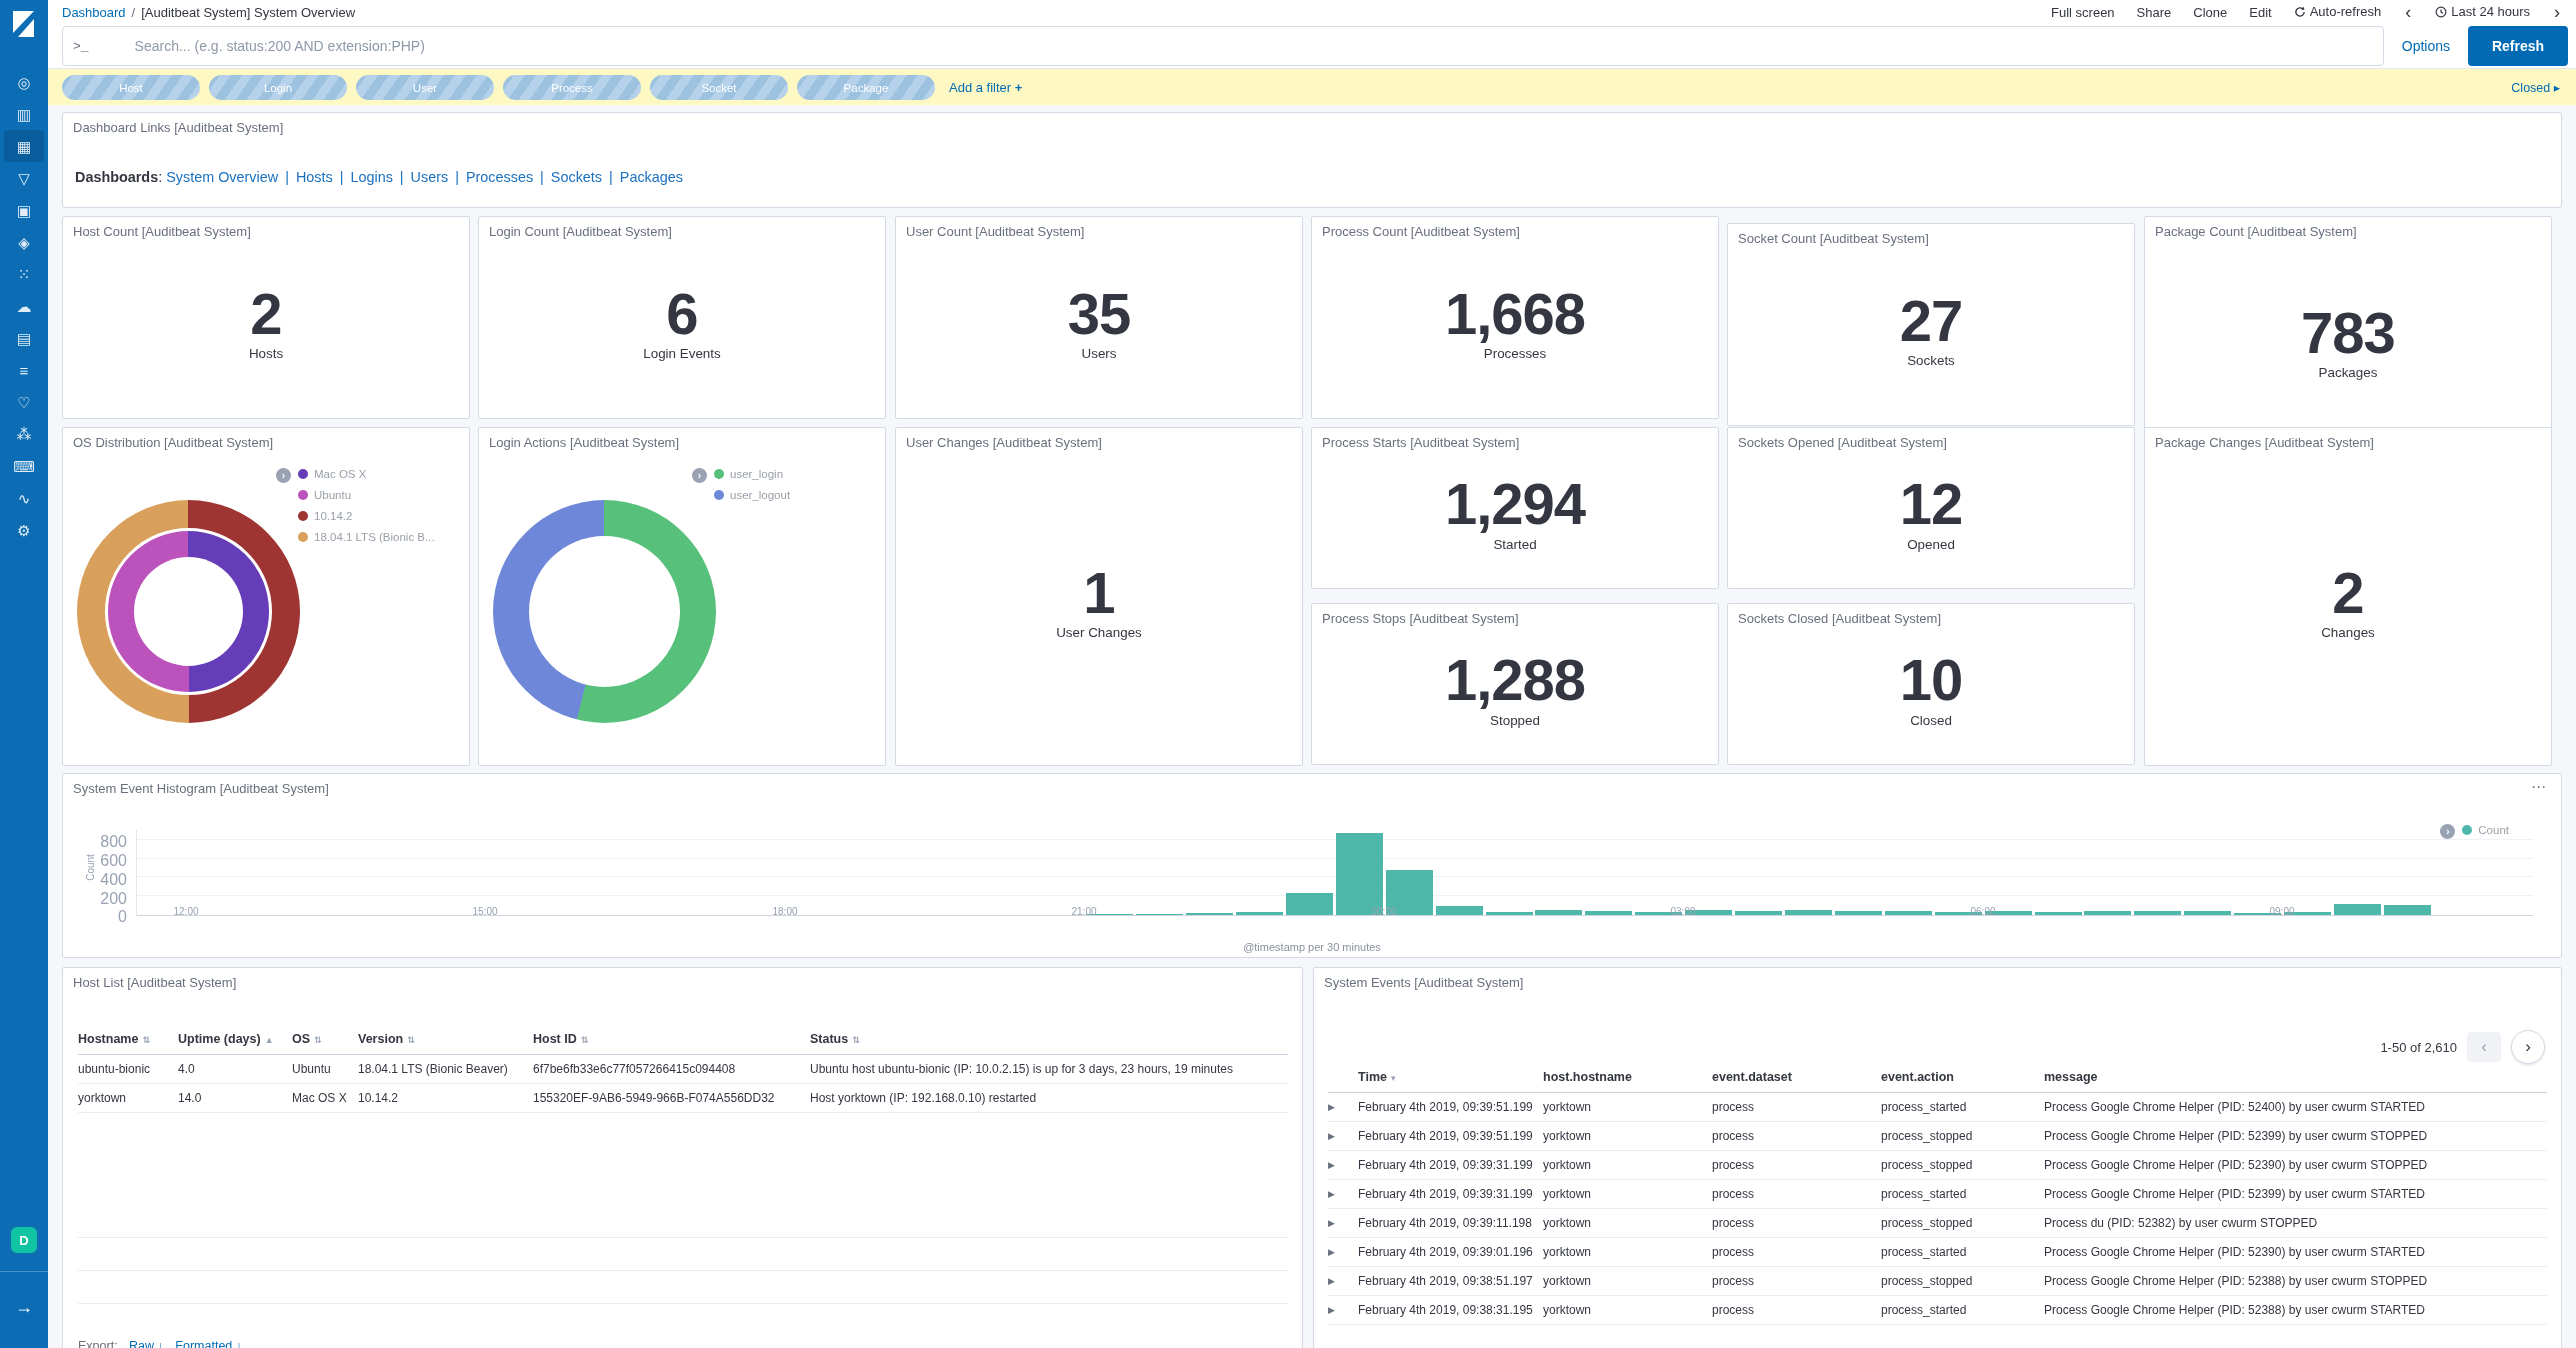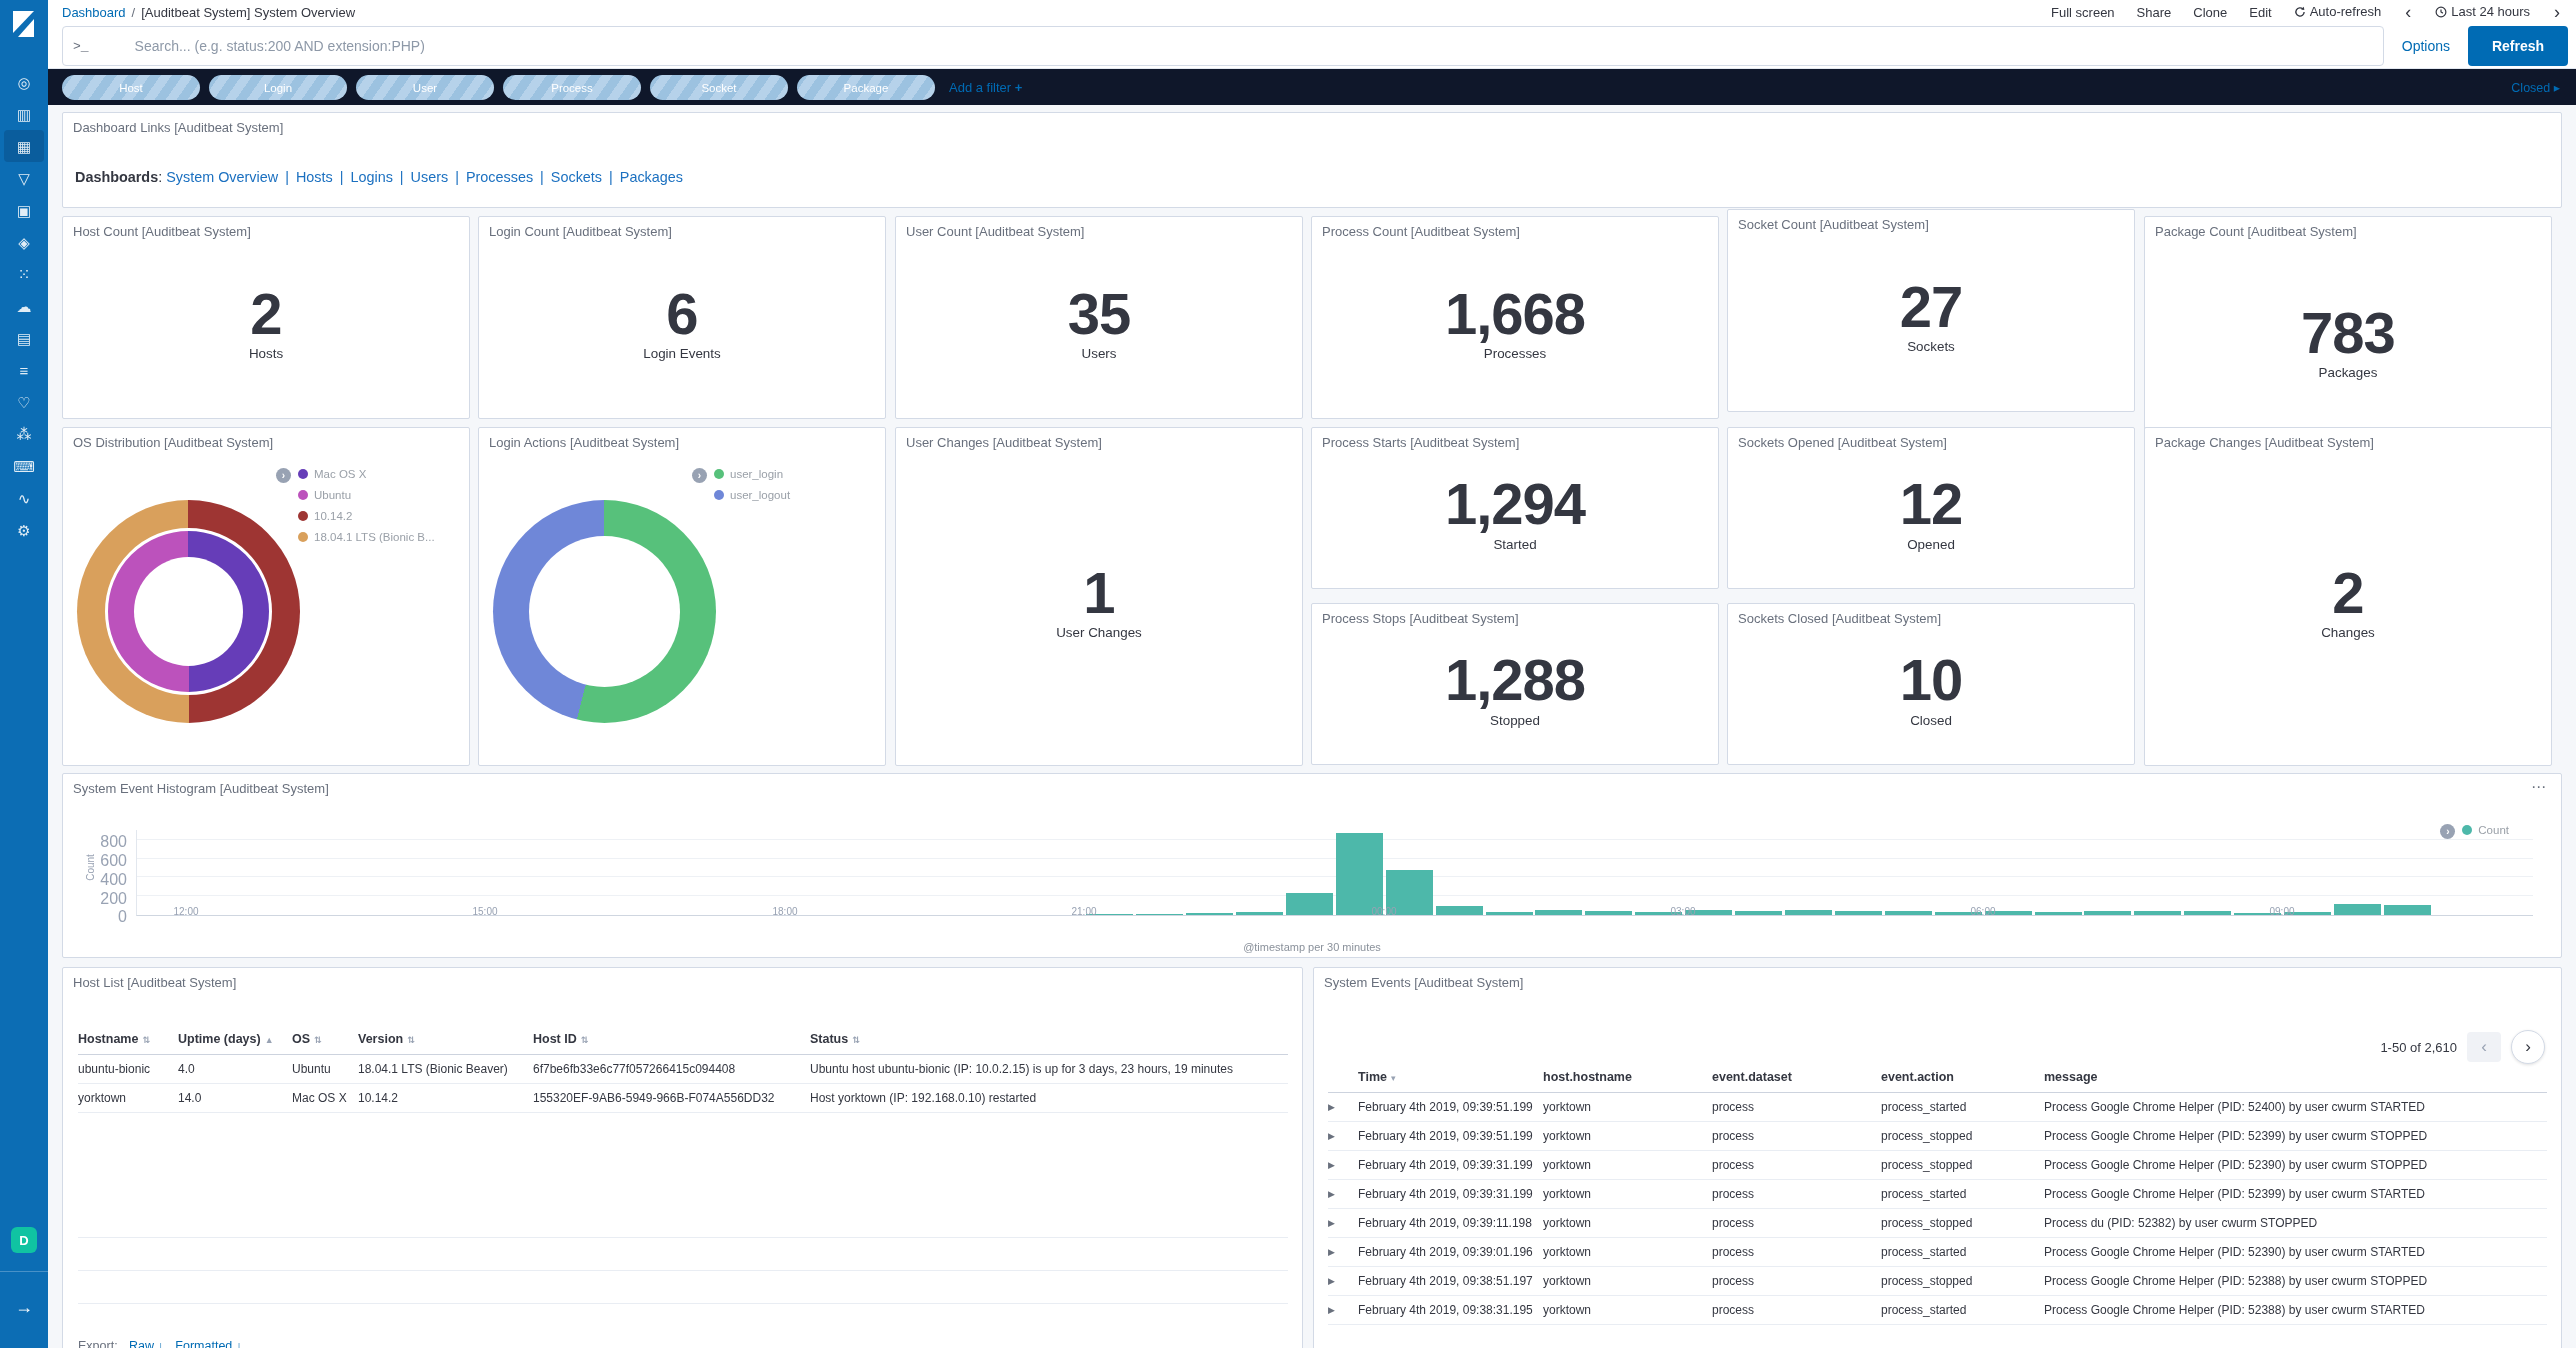"Host" #filterbar { background: #0f172a -> #fef9c3 }
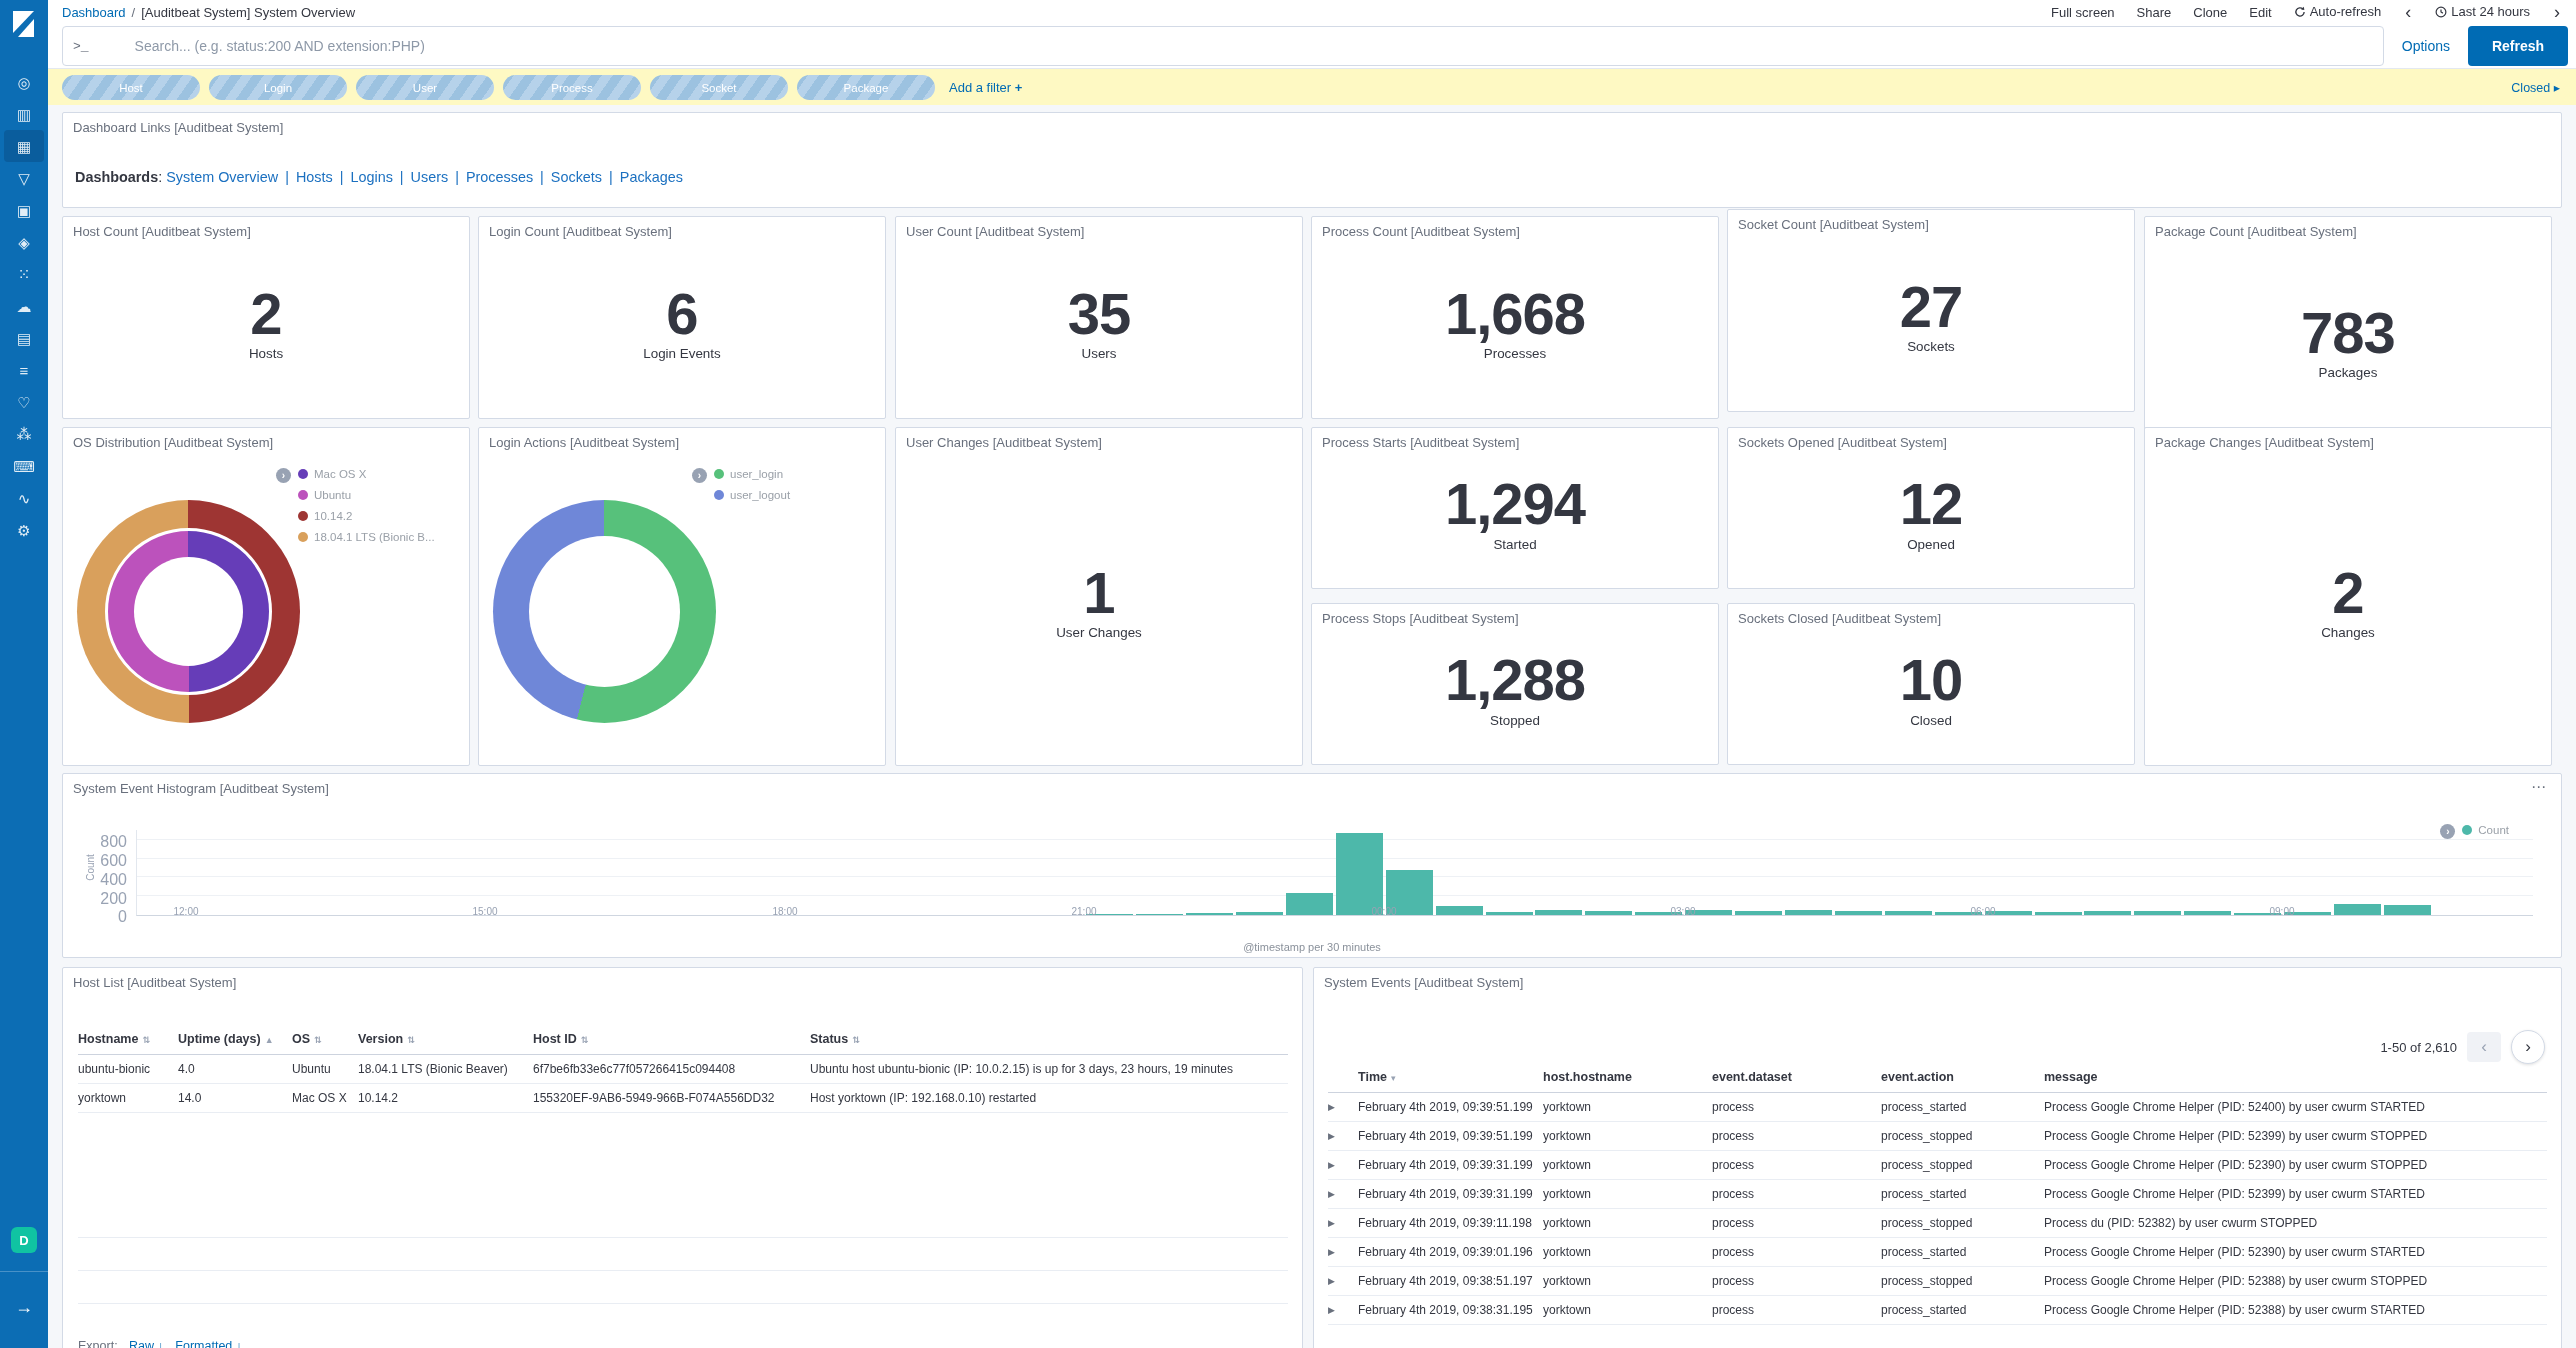"Socket Count [Auditbeat System]" section.panel { top: 104px -> 118px }
